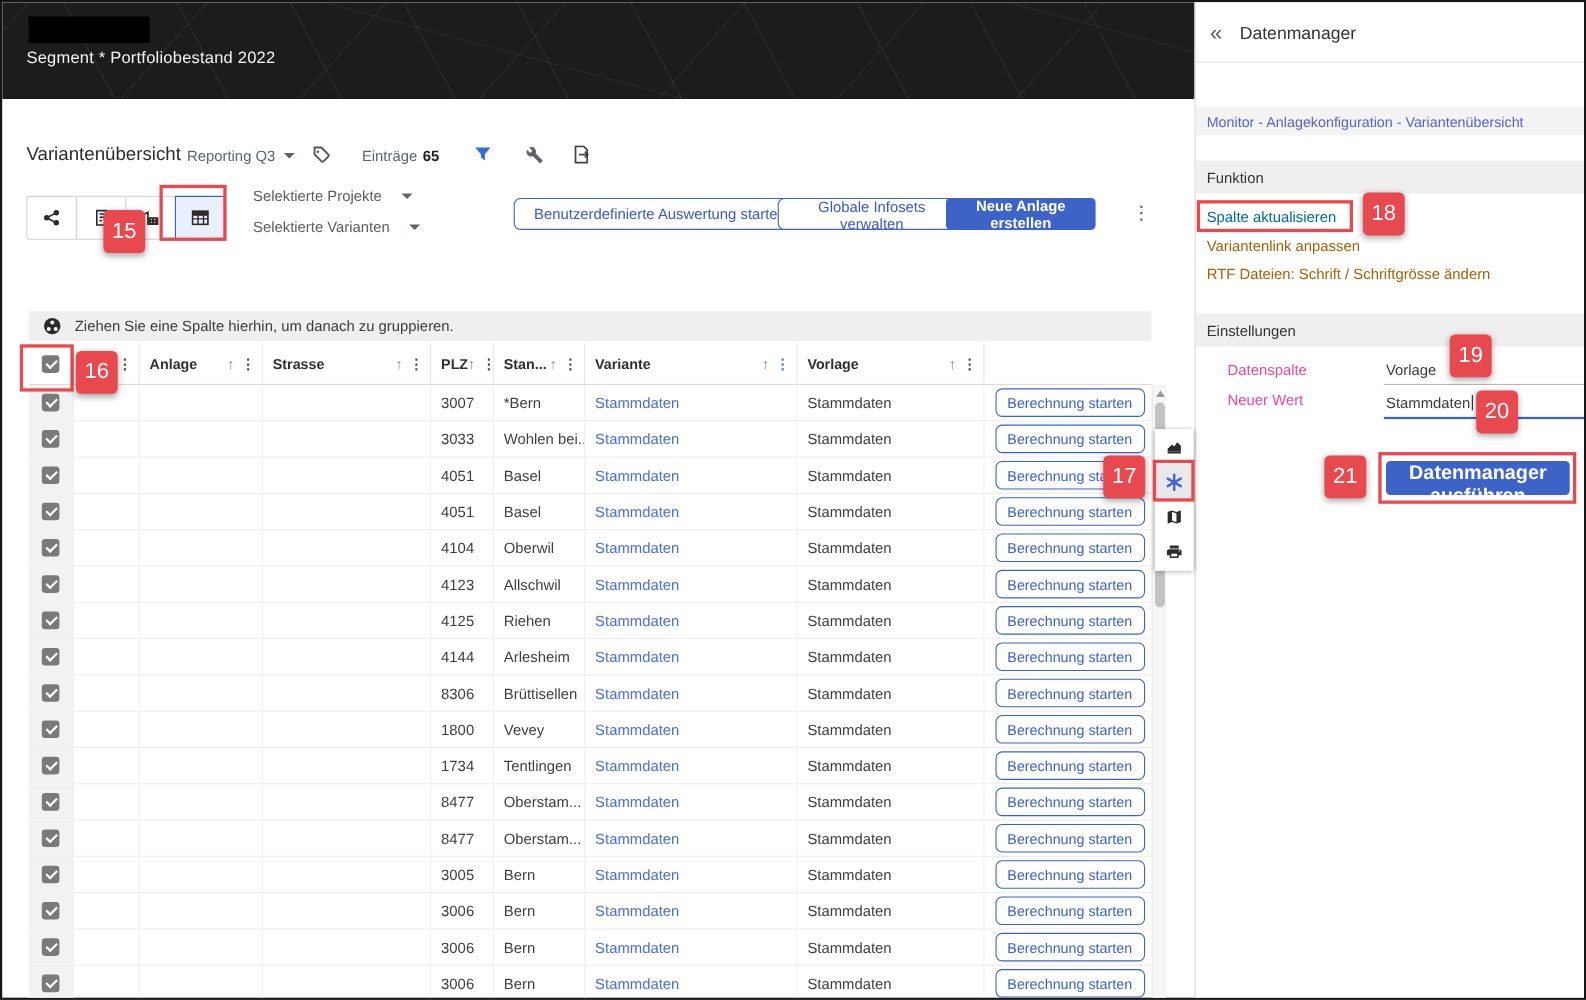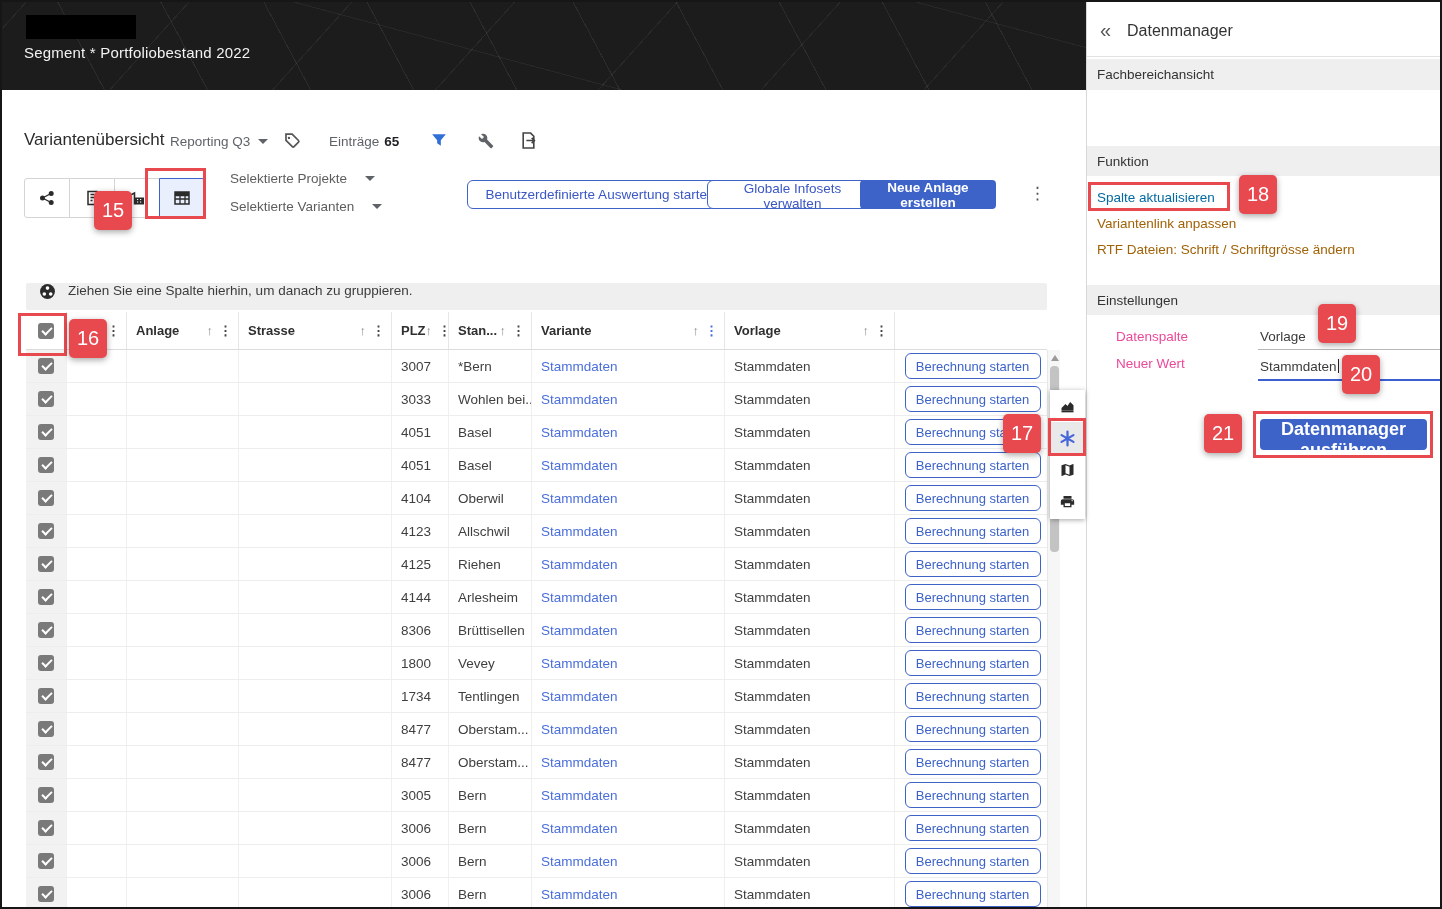"Fachbereichansicht" div.band { html: <div> <span>Fachbereichansicht</span> </div> -> none }
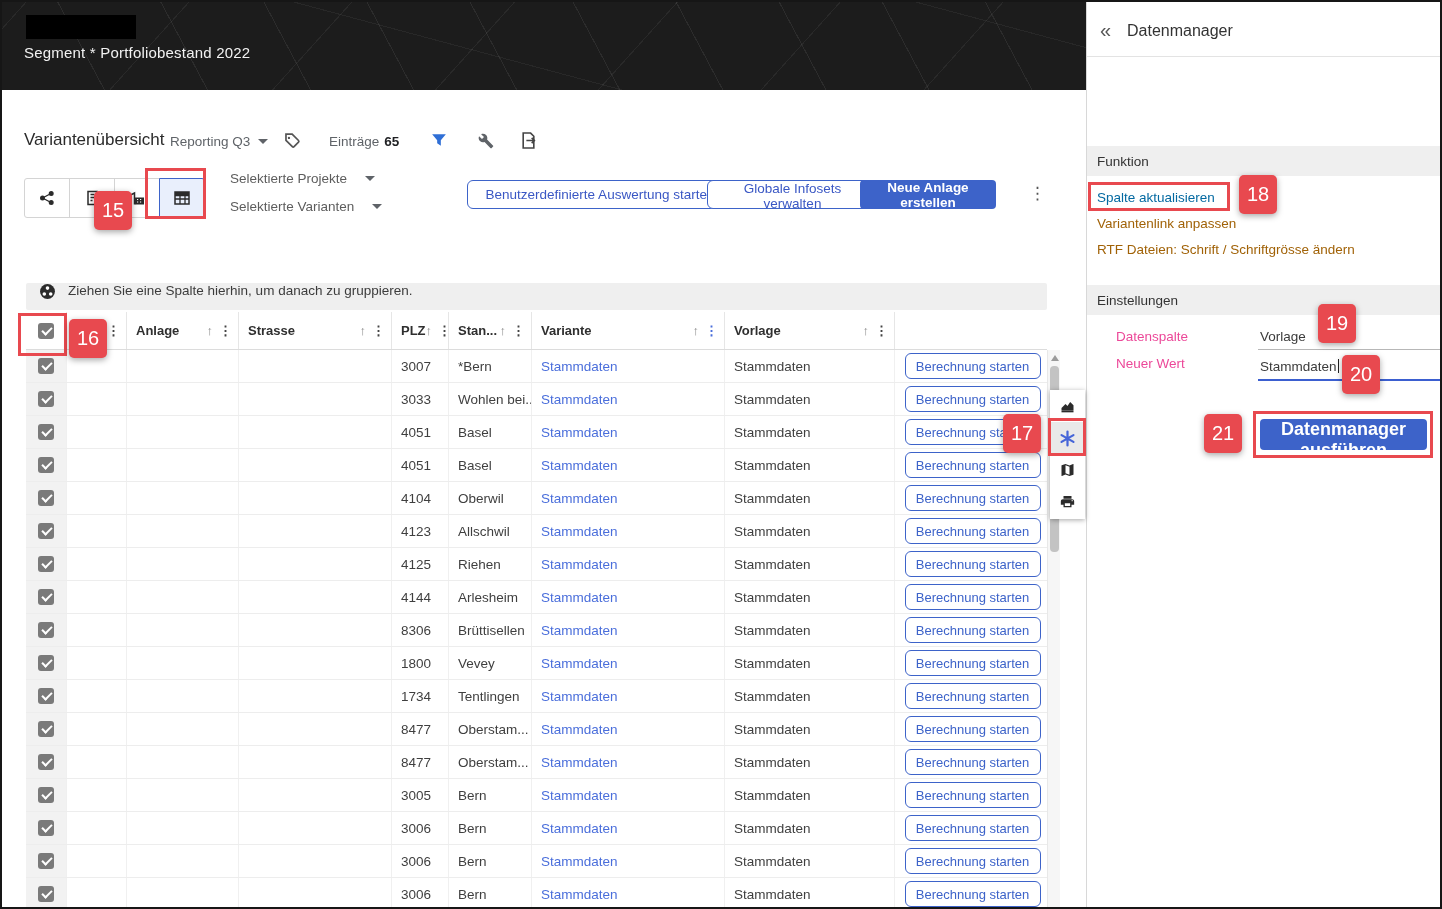"Monitor - Anlagekonfiguration -" div.panel-link-row { html: none -> <div> <span>Monitor - Anlagekonfiguration - Variantenübersicht</span> </div> }
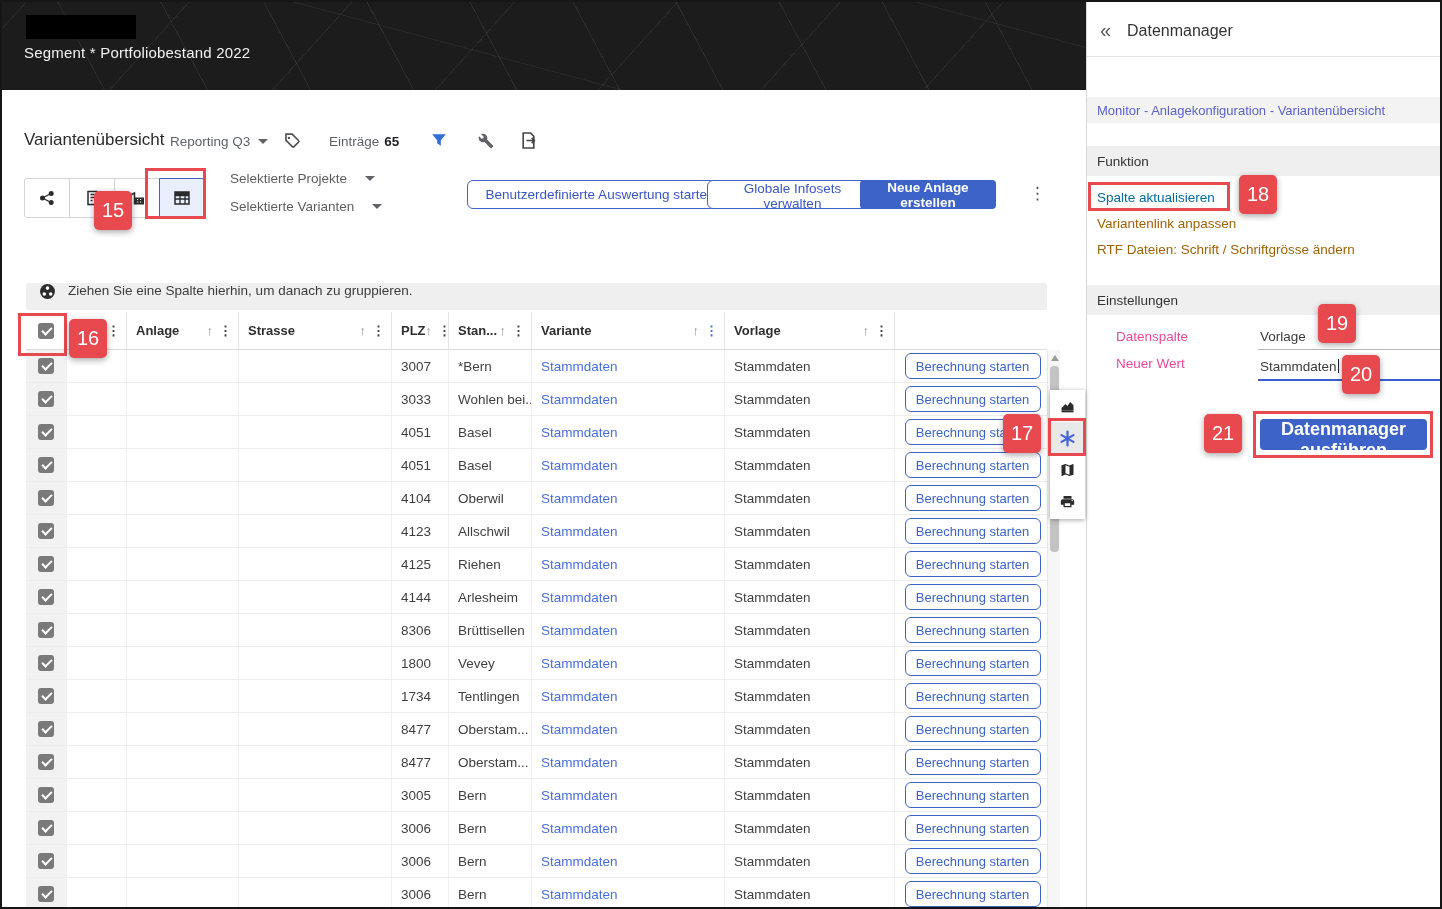"Ziehen Sie eine Spalte hierhin," .group-bar { align-items: none -> center }
